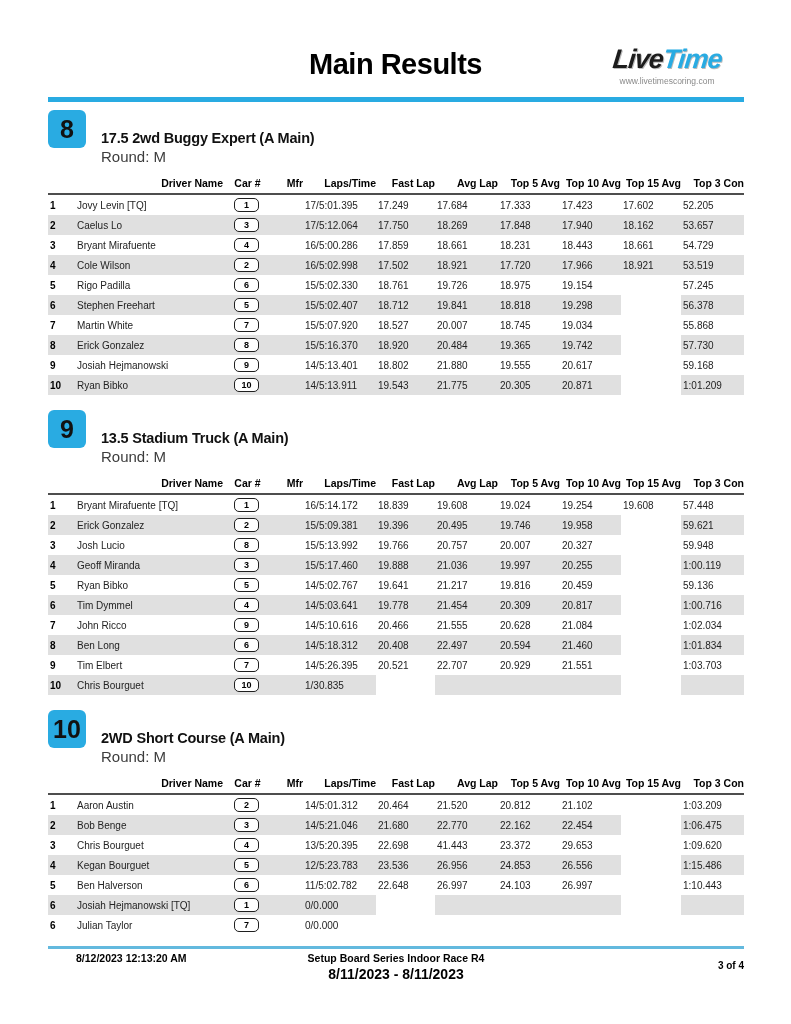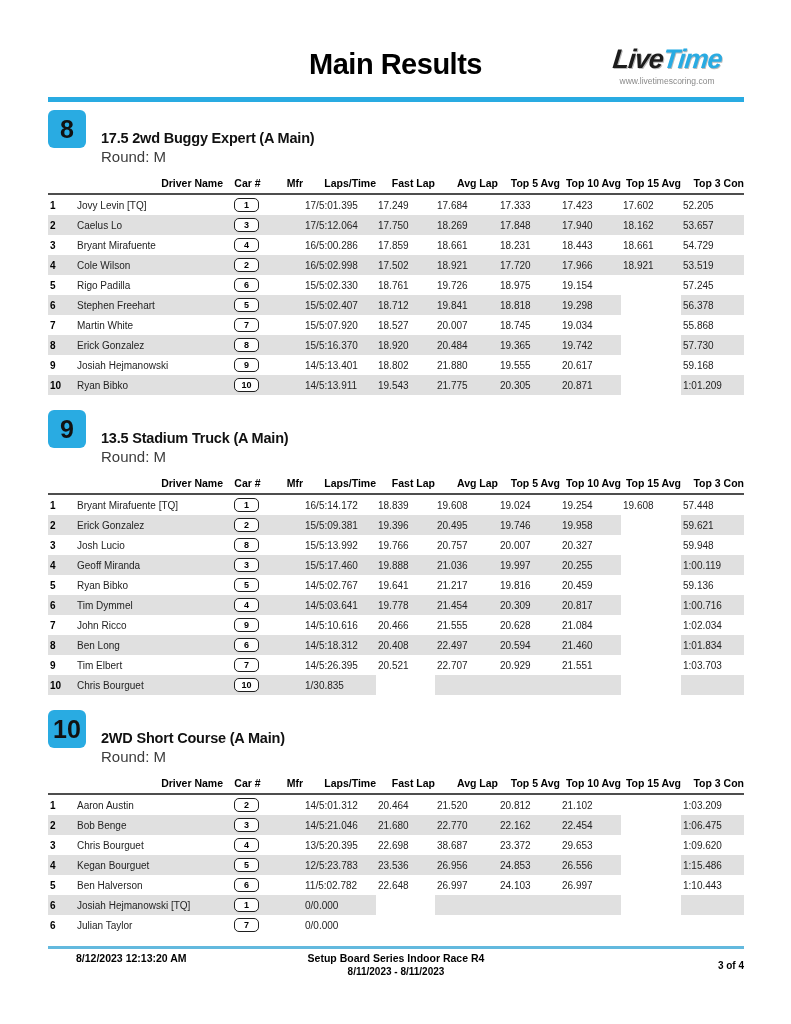"38.687" td.col-avg { text: 38.687 -> 41.443 }
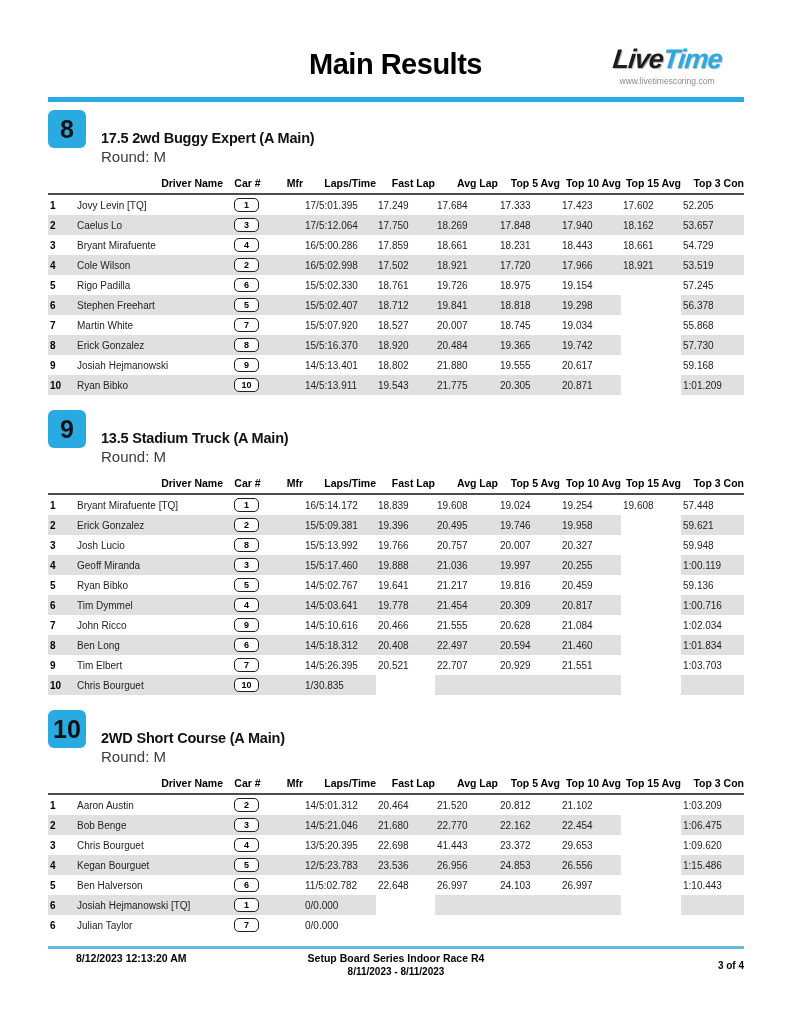"8/11/2023 - 8/11/2023" .footer-dates { font-size: 10px -> 14px }
